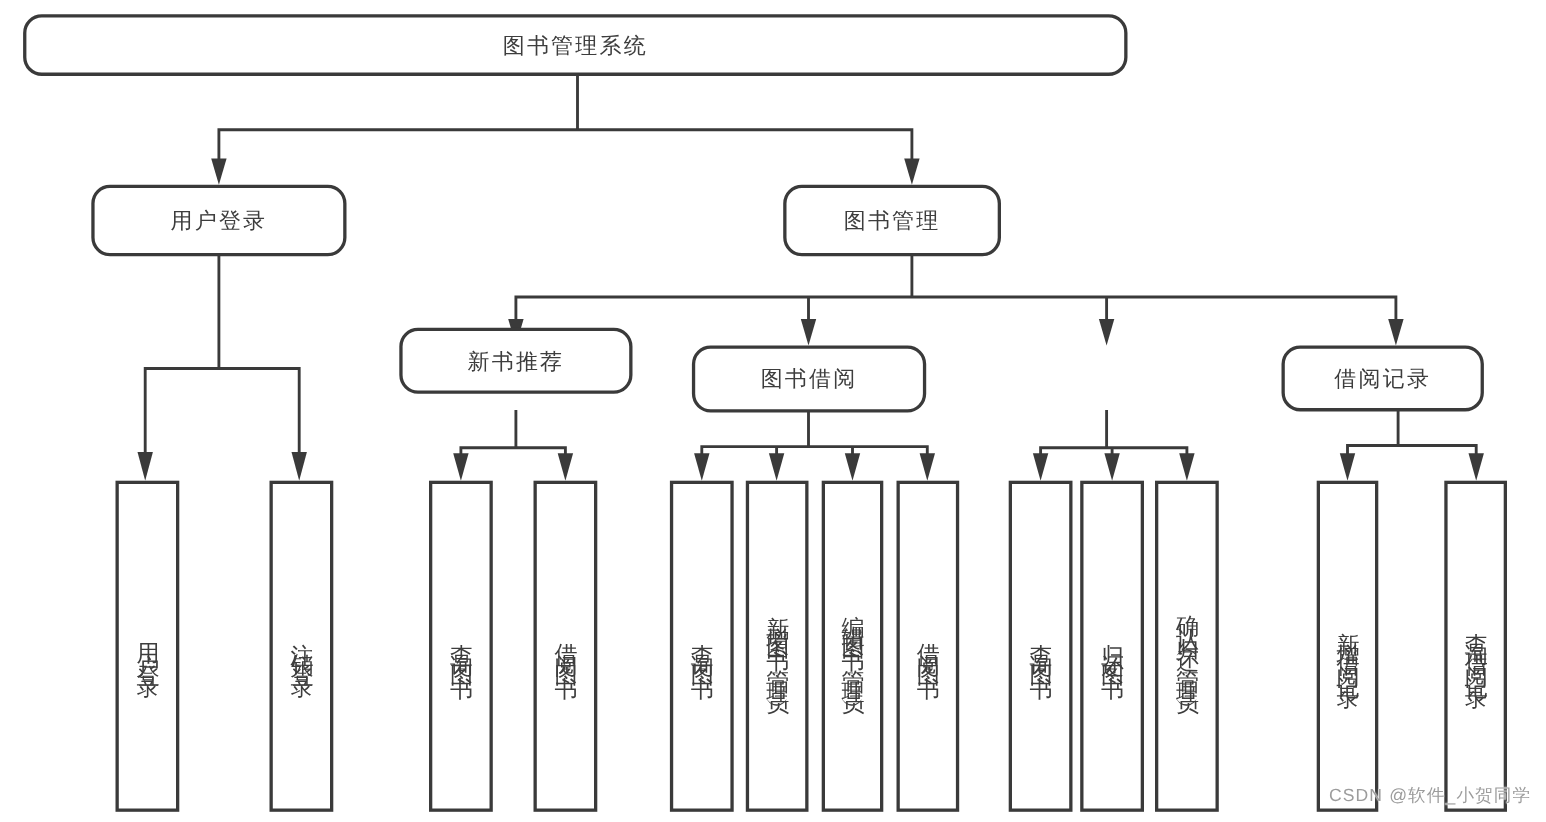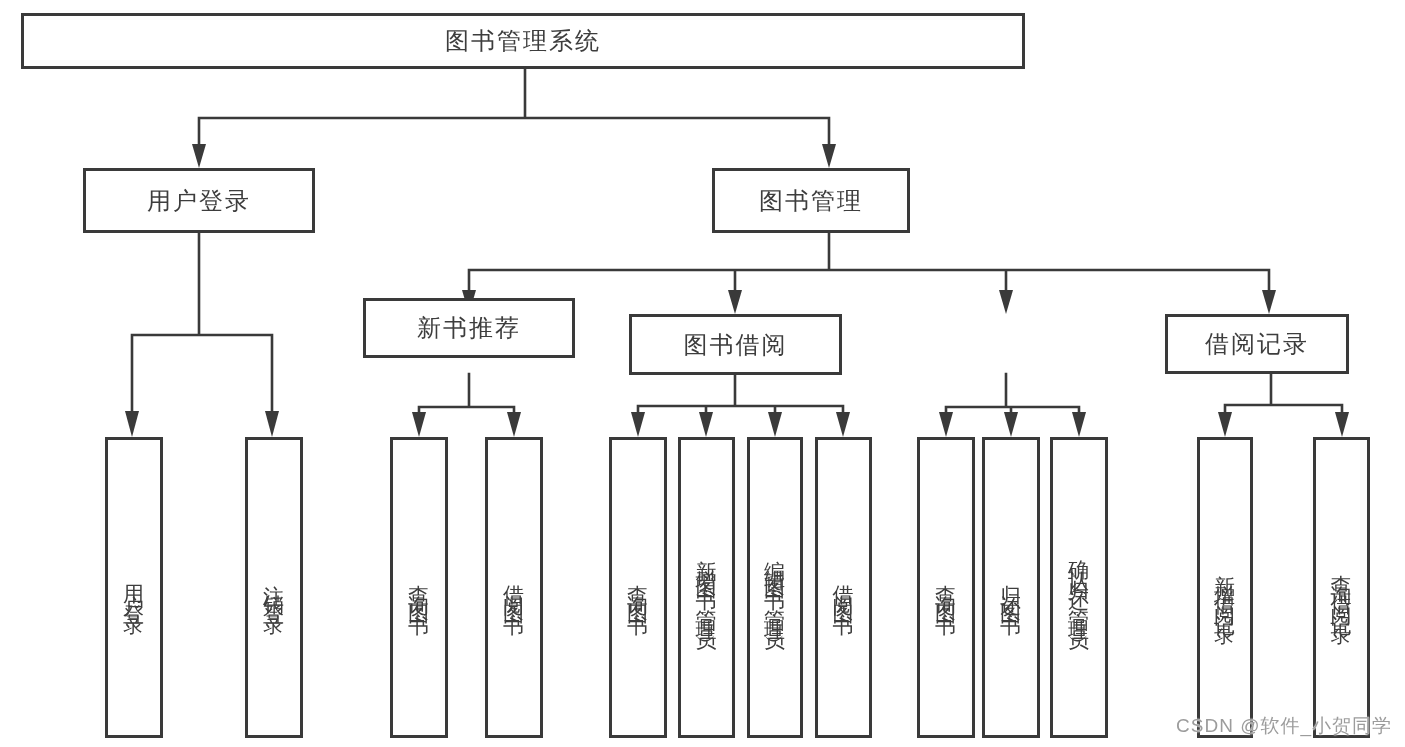"图书管理系统" .hnode { border-radius: none -> 17px; font-size: 24px -> 20px }
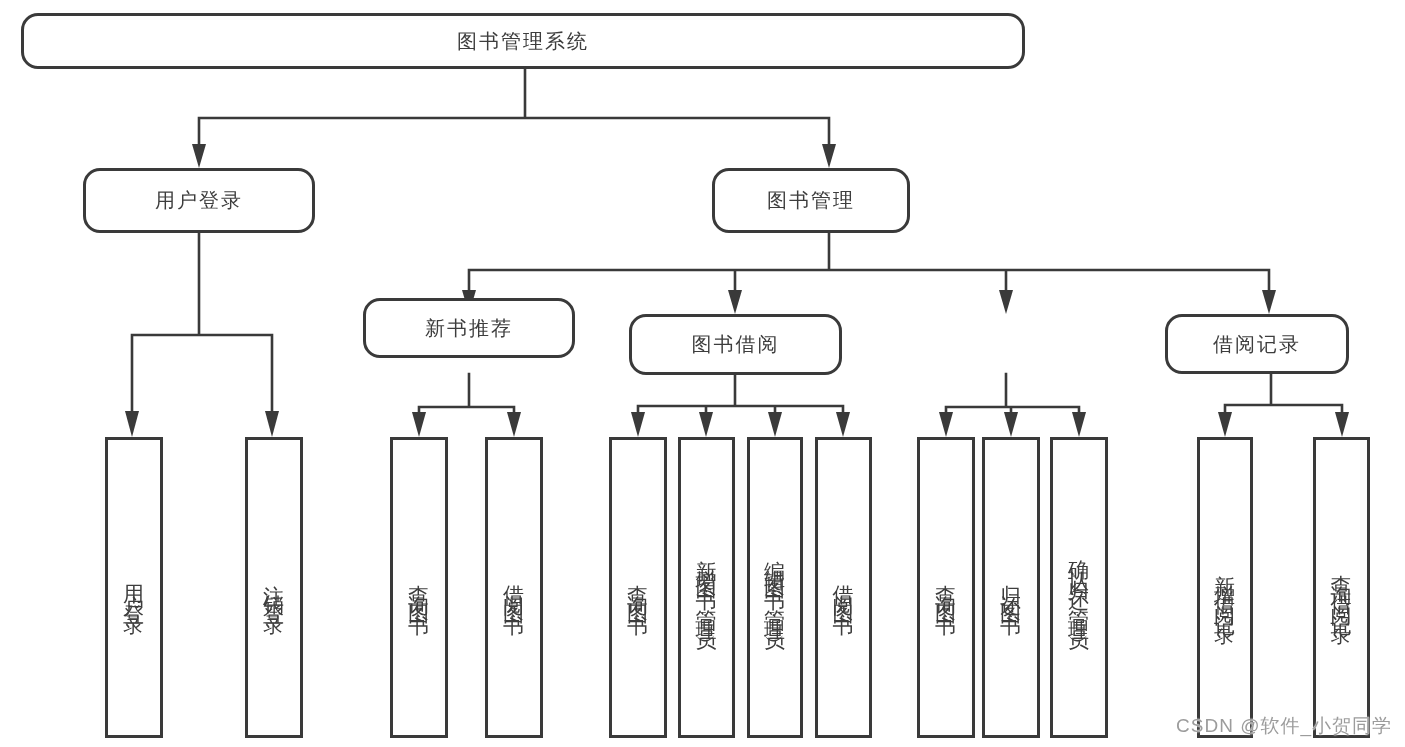"CSDN @软件_小贺同学" .watermark { font-size: 19px -> 16px }
